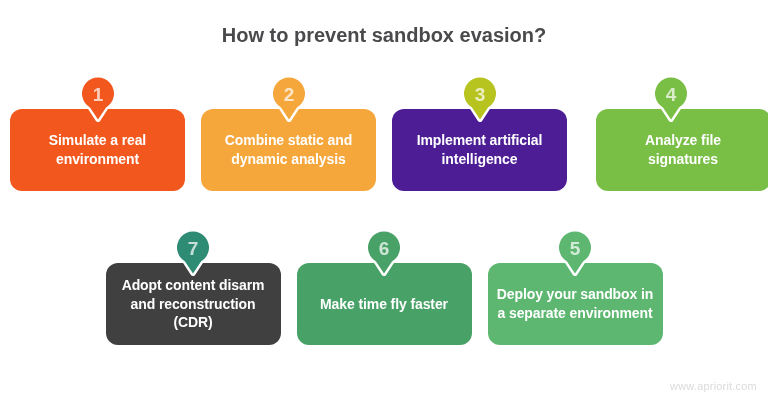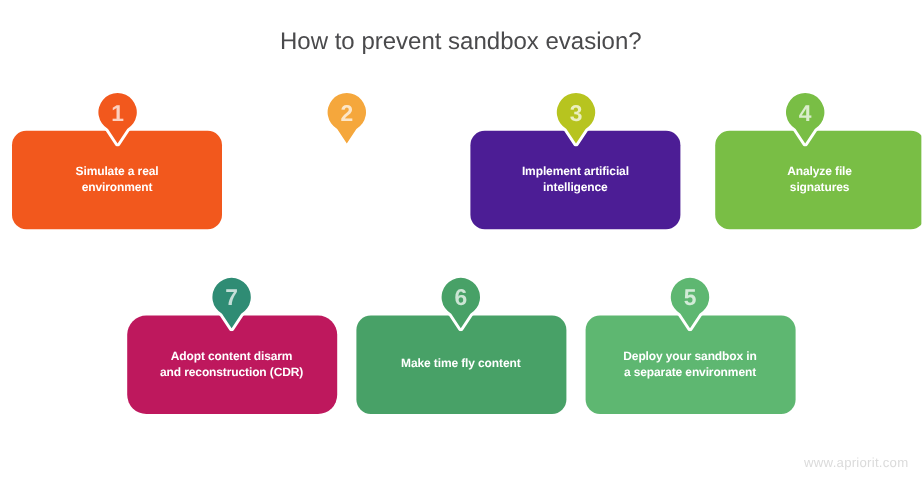"How to prevent sandbox evasion?" .title { font-weight: 400 -> 700 }
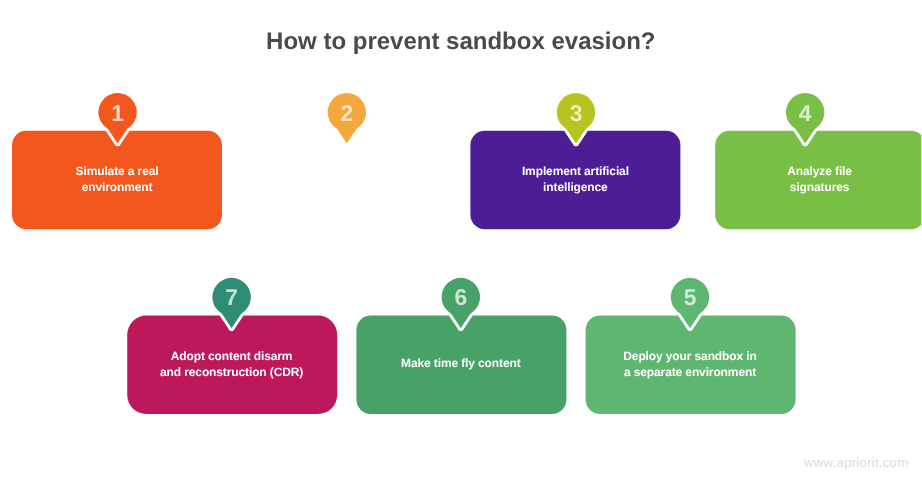"Simulate a real" .box-label { font-size: 10px -> 14px }
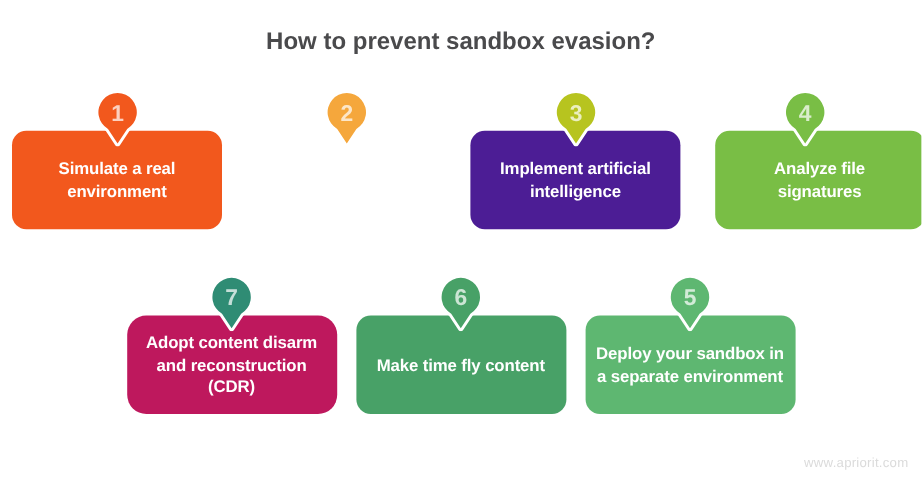"Combine static and" div.box { html: none -> <div> <span>Combine static and dynamic analysis</span> </div> }
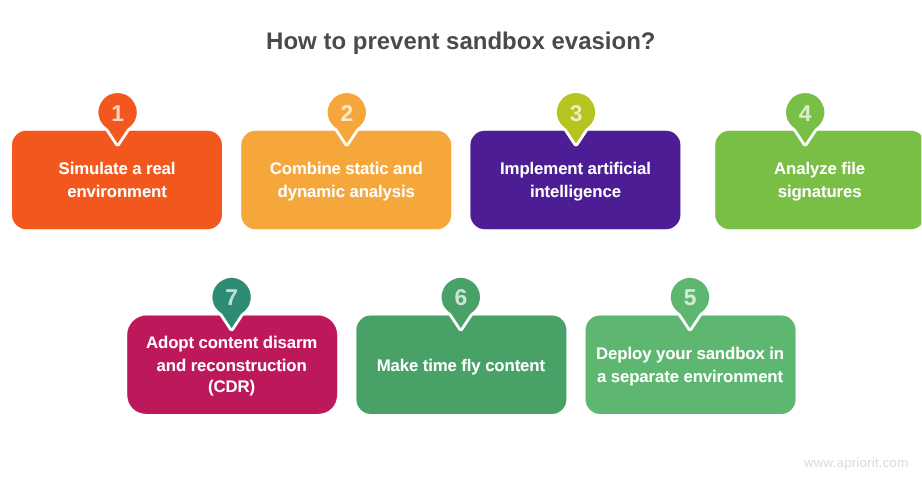"Adopt content disarm" div.box { background-color: #be185d -> #404040; border-radius: 16px -> none }
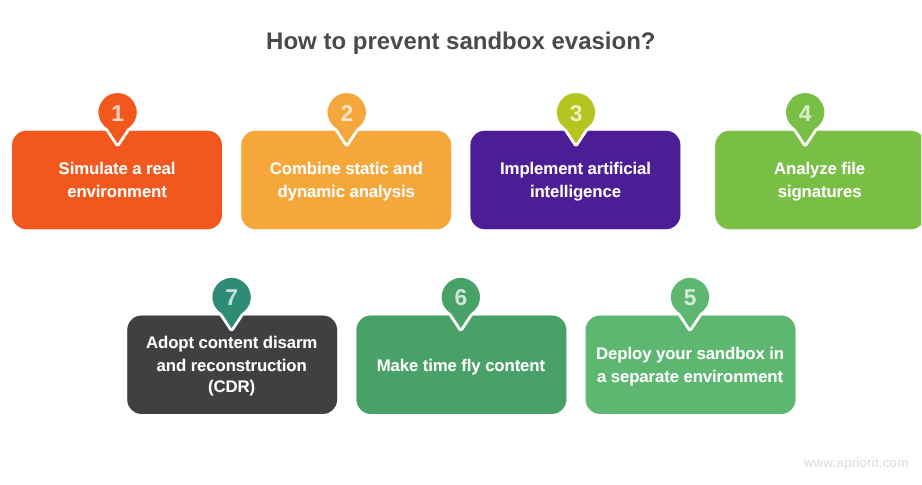"Make time fly content" span.box-label { text: content -> faster }
